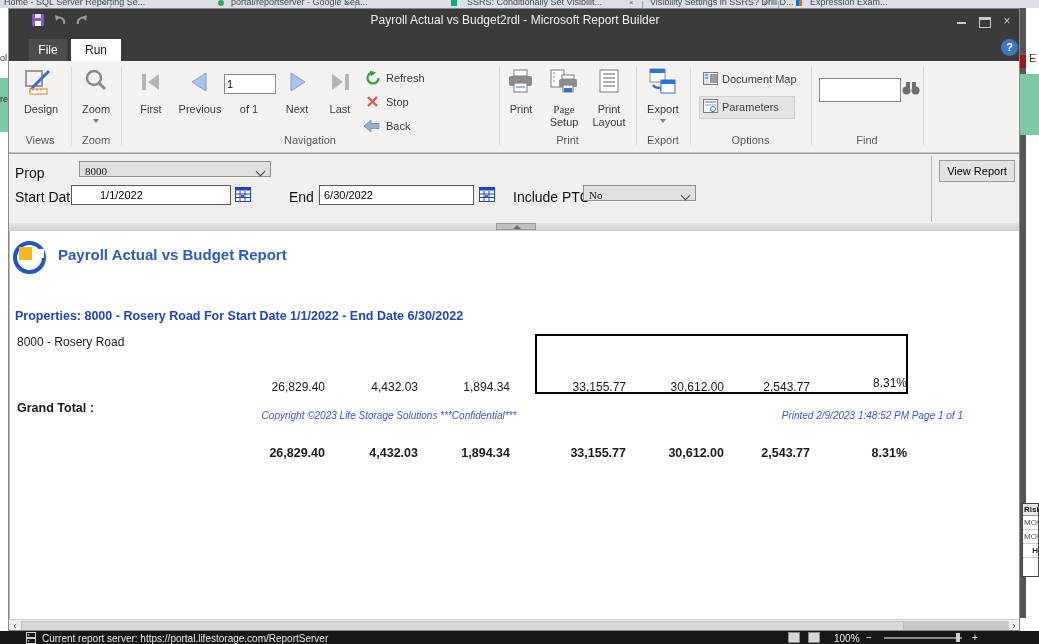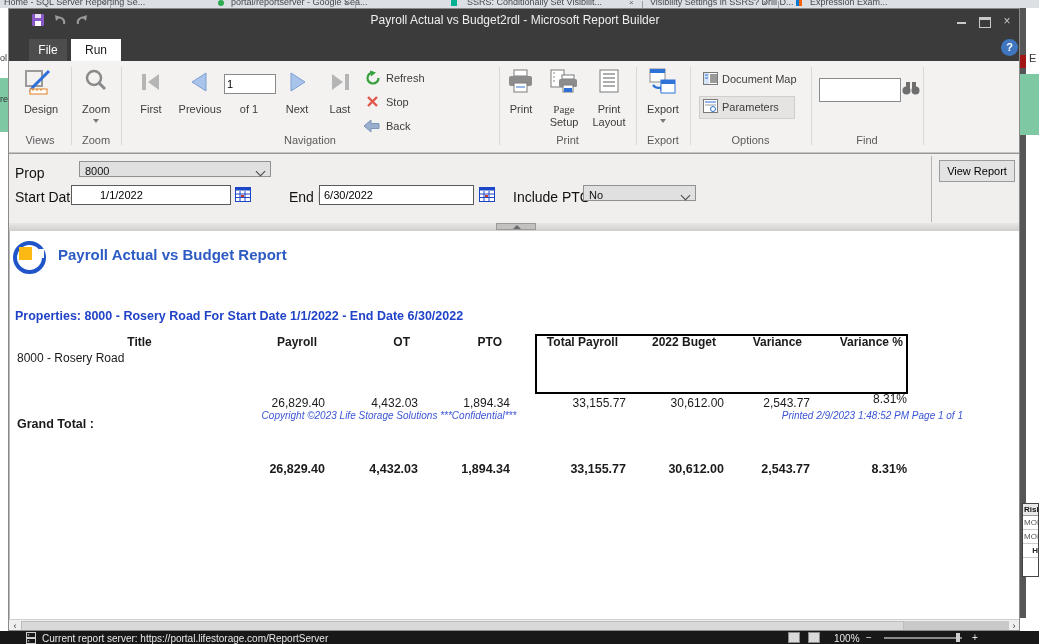"8000" .pselect { font-family: none -> Liberation Serif, serif }
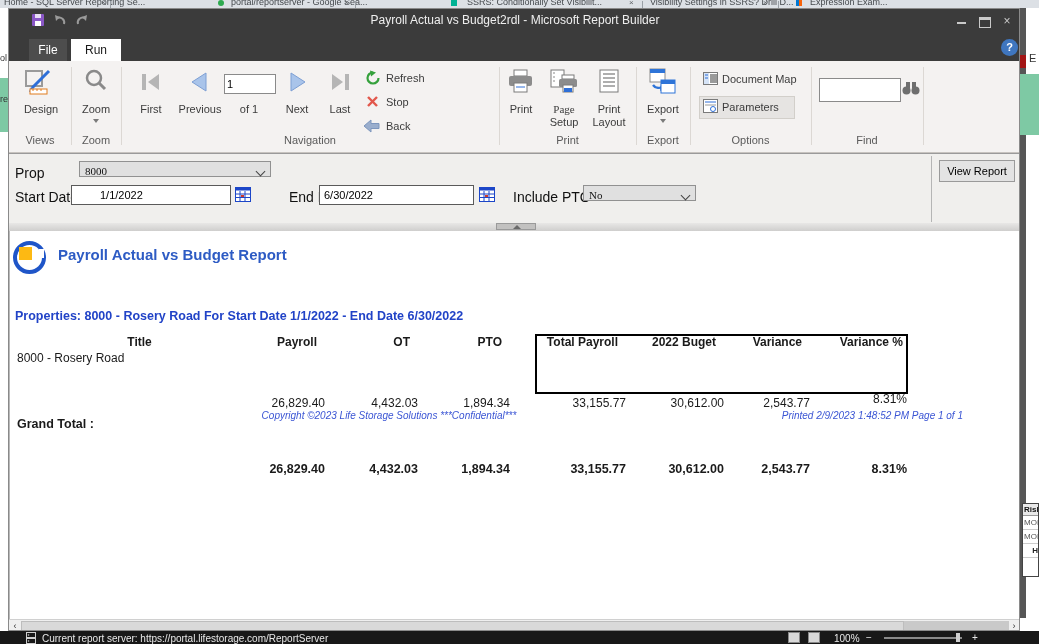"Title" div.trow { html: <div> <div>Title</div> <div>Payroll</div> <div>OT</div> <div>PTO</div> <div>Total Payroll</div> <div>2022 Buget</div> <div>Variance</div> <div>Variance %</div> </div> -> none }
